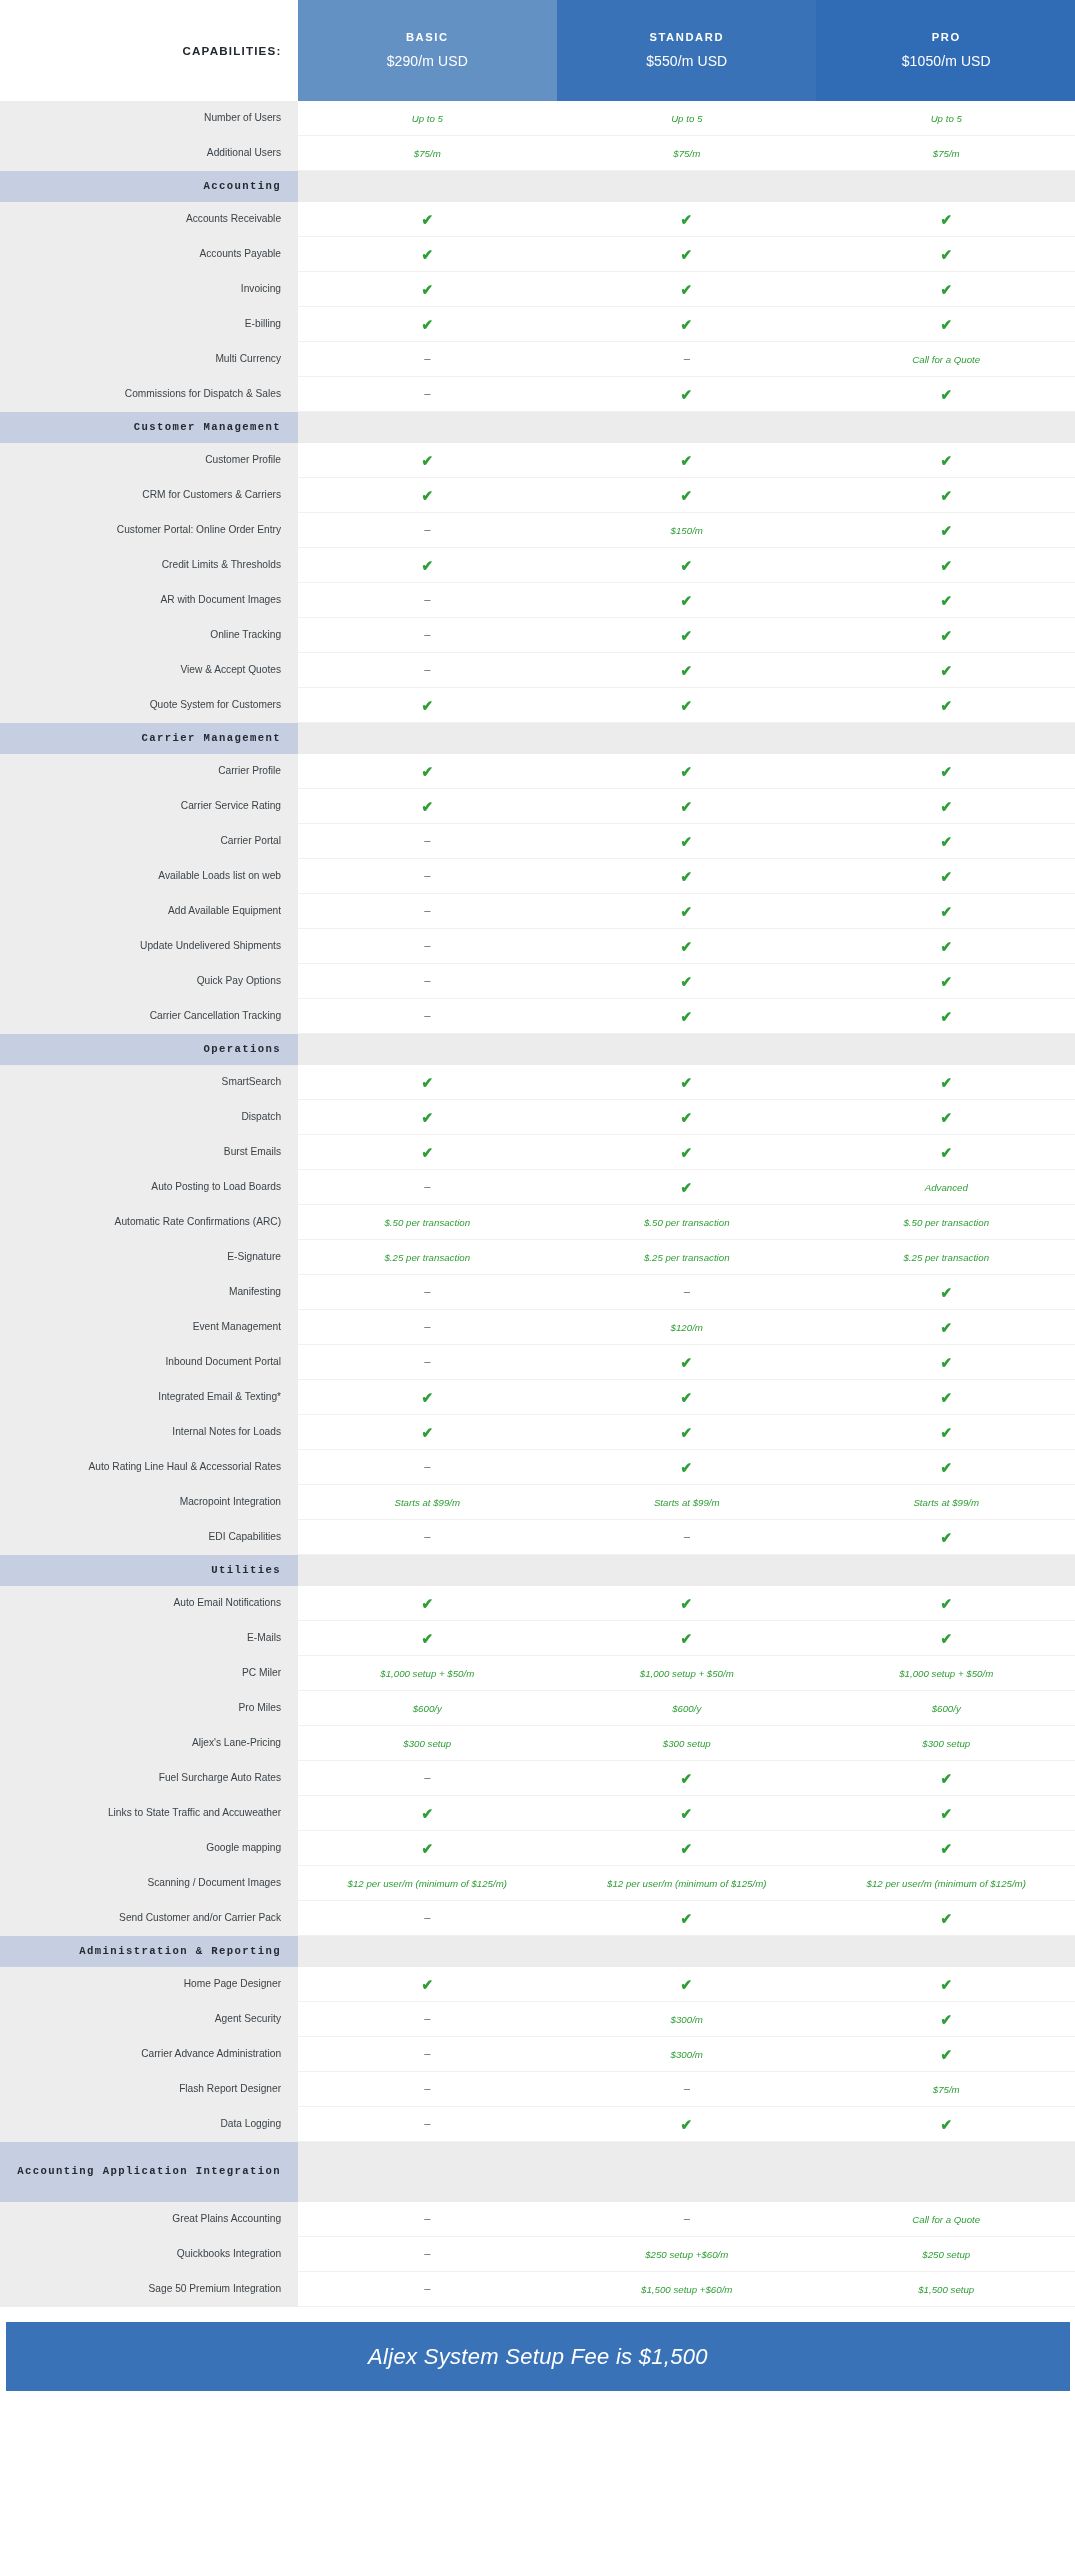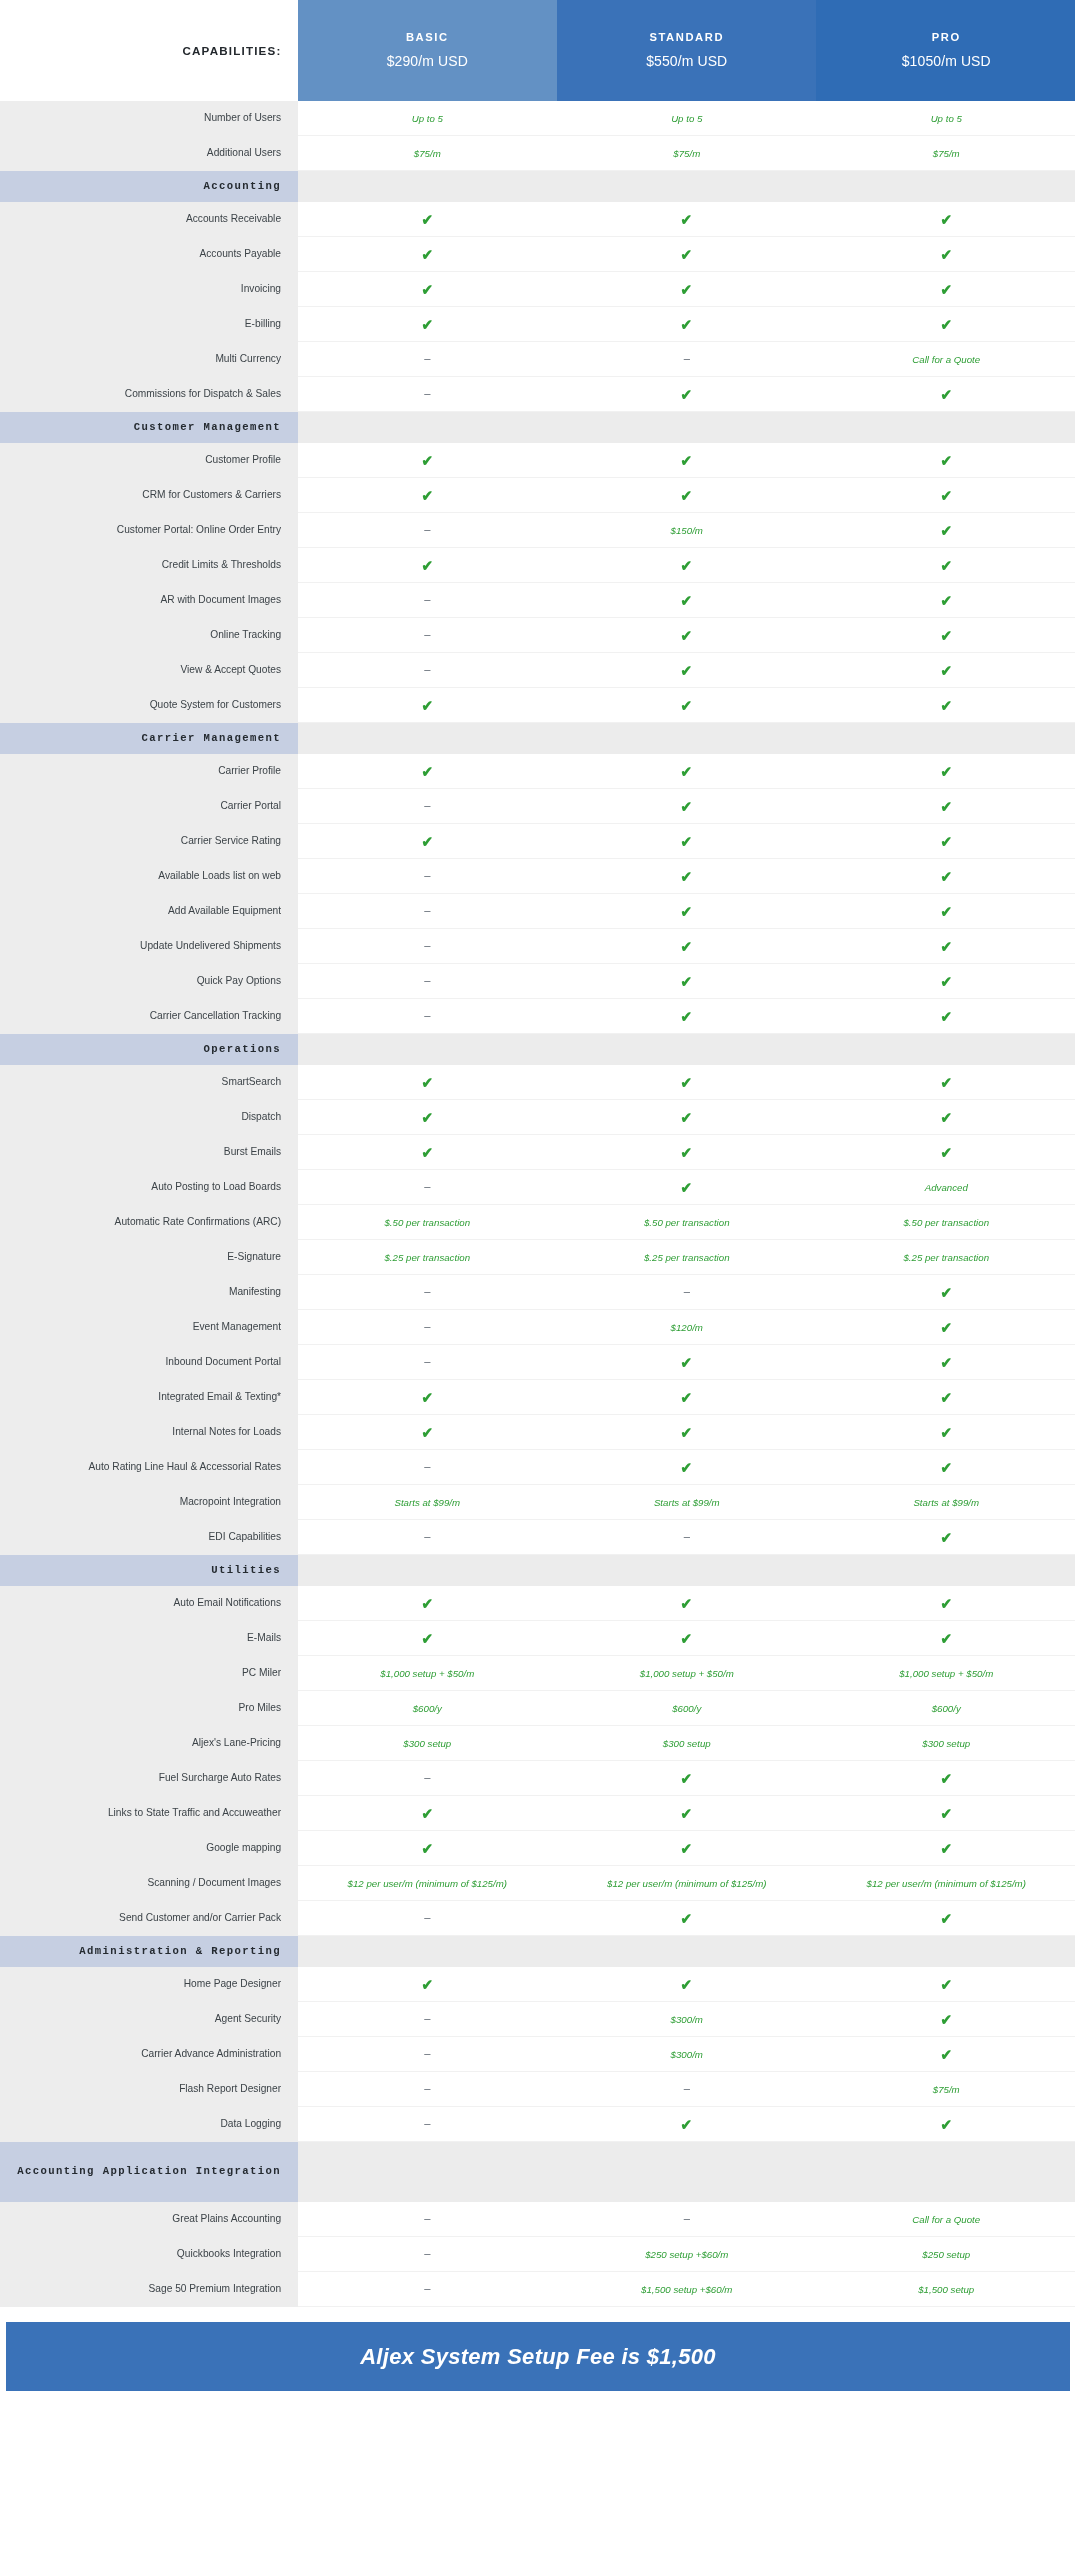"Carrier Portal" tr.data-row { order: before "Carrier Service Rating" -> after "Carrier Service Rating" }
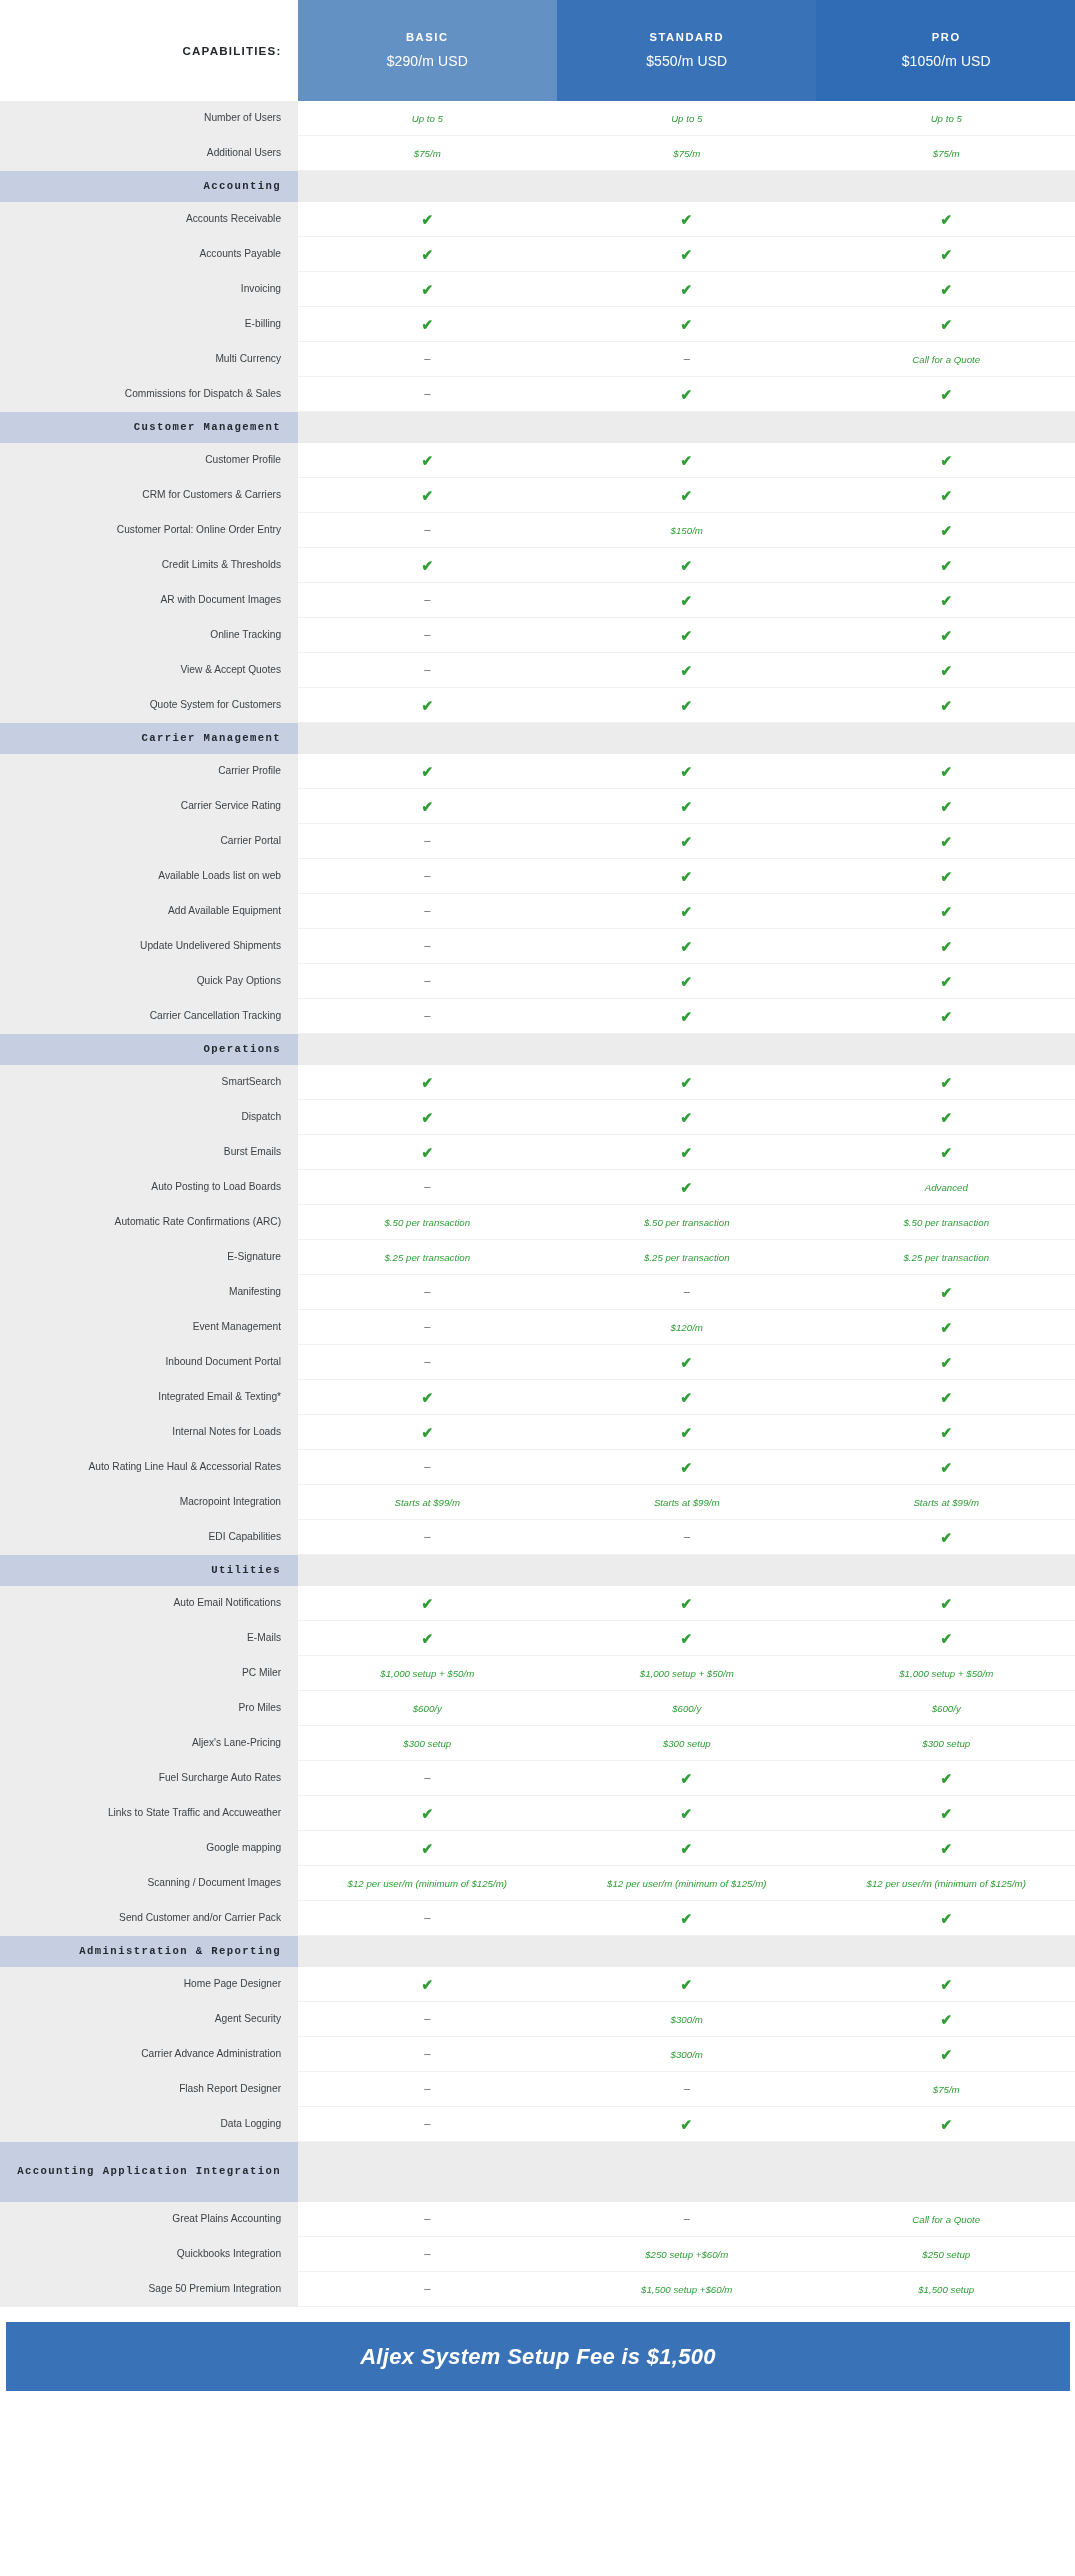"Aljex System Setup Fee is" .footer-banner span { font-weight: bold -> none }
